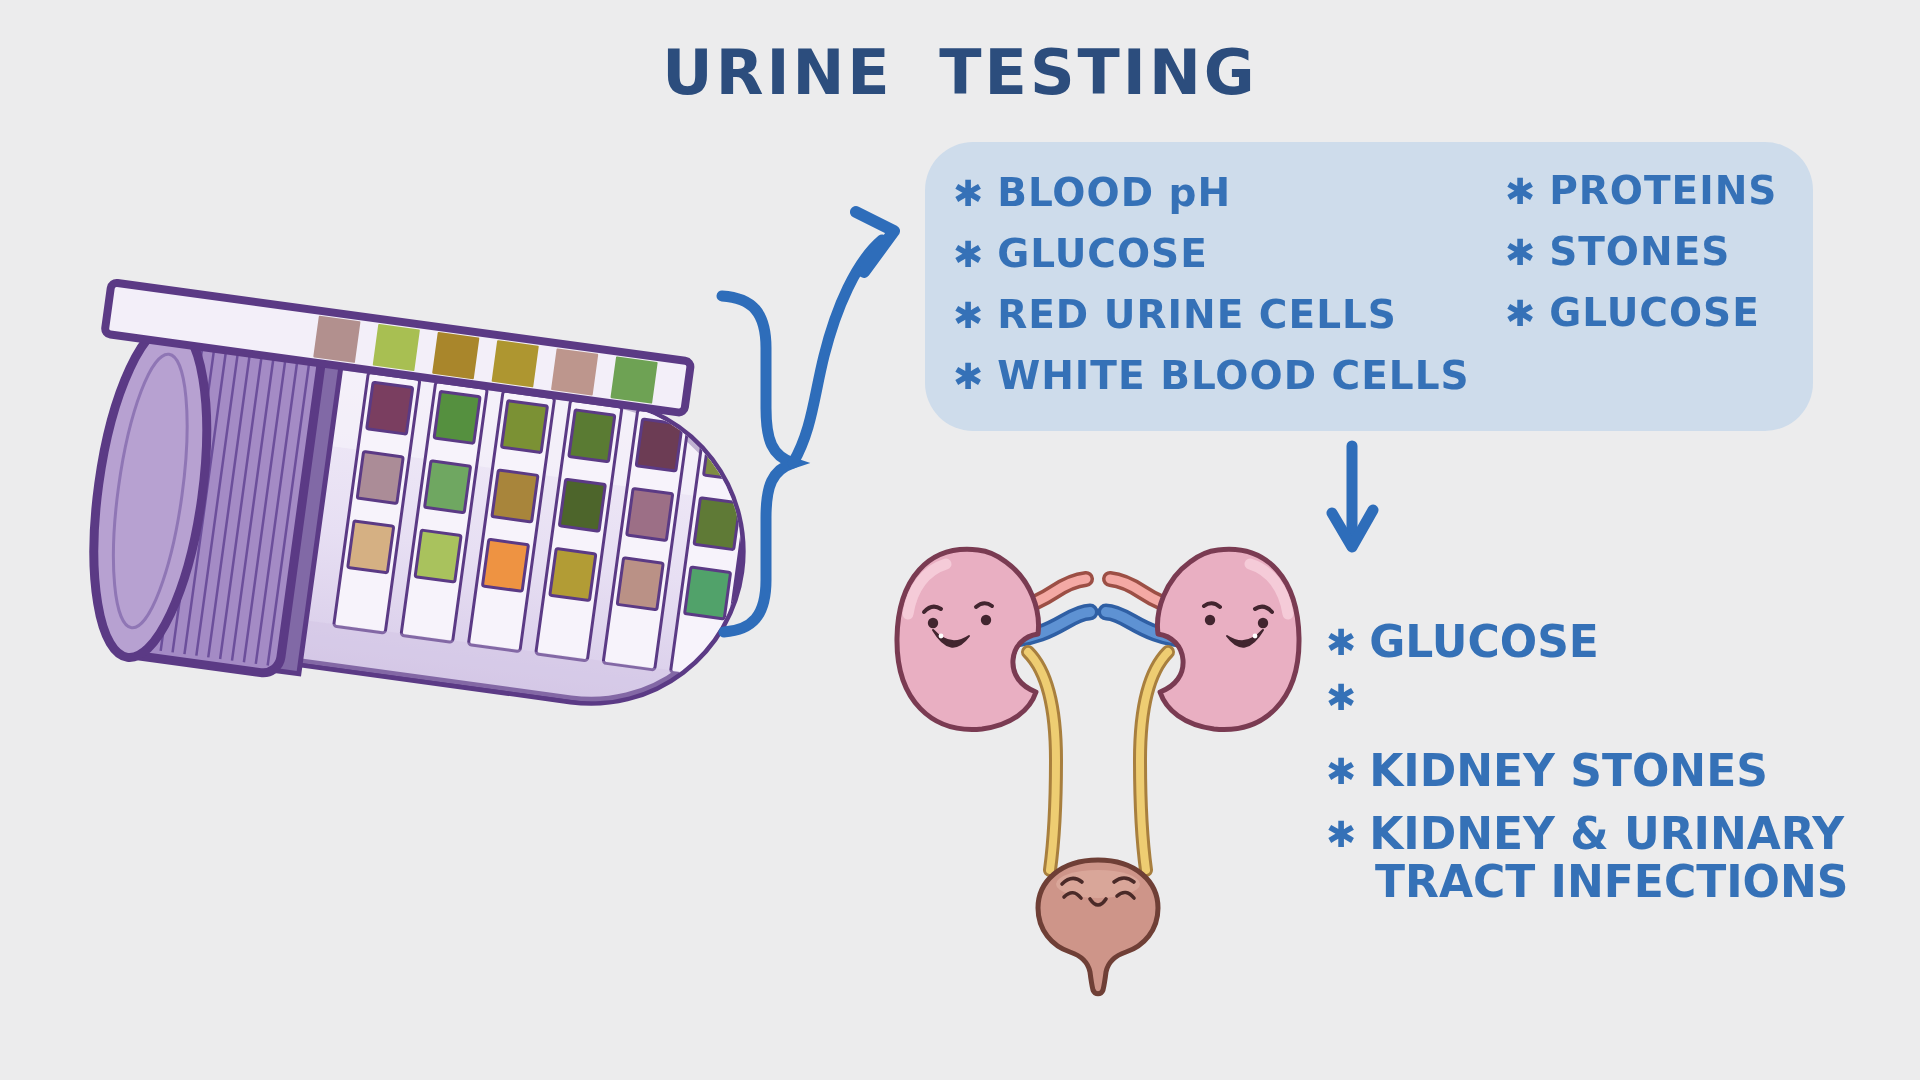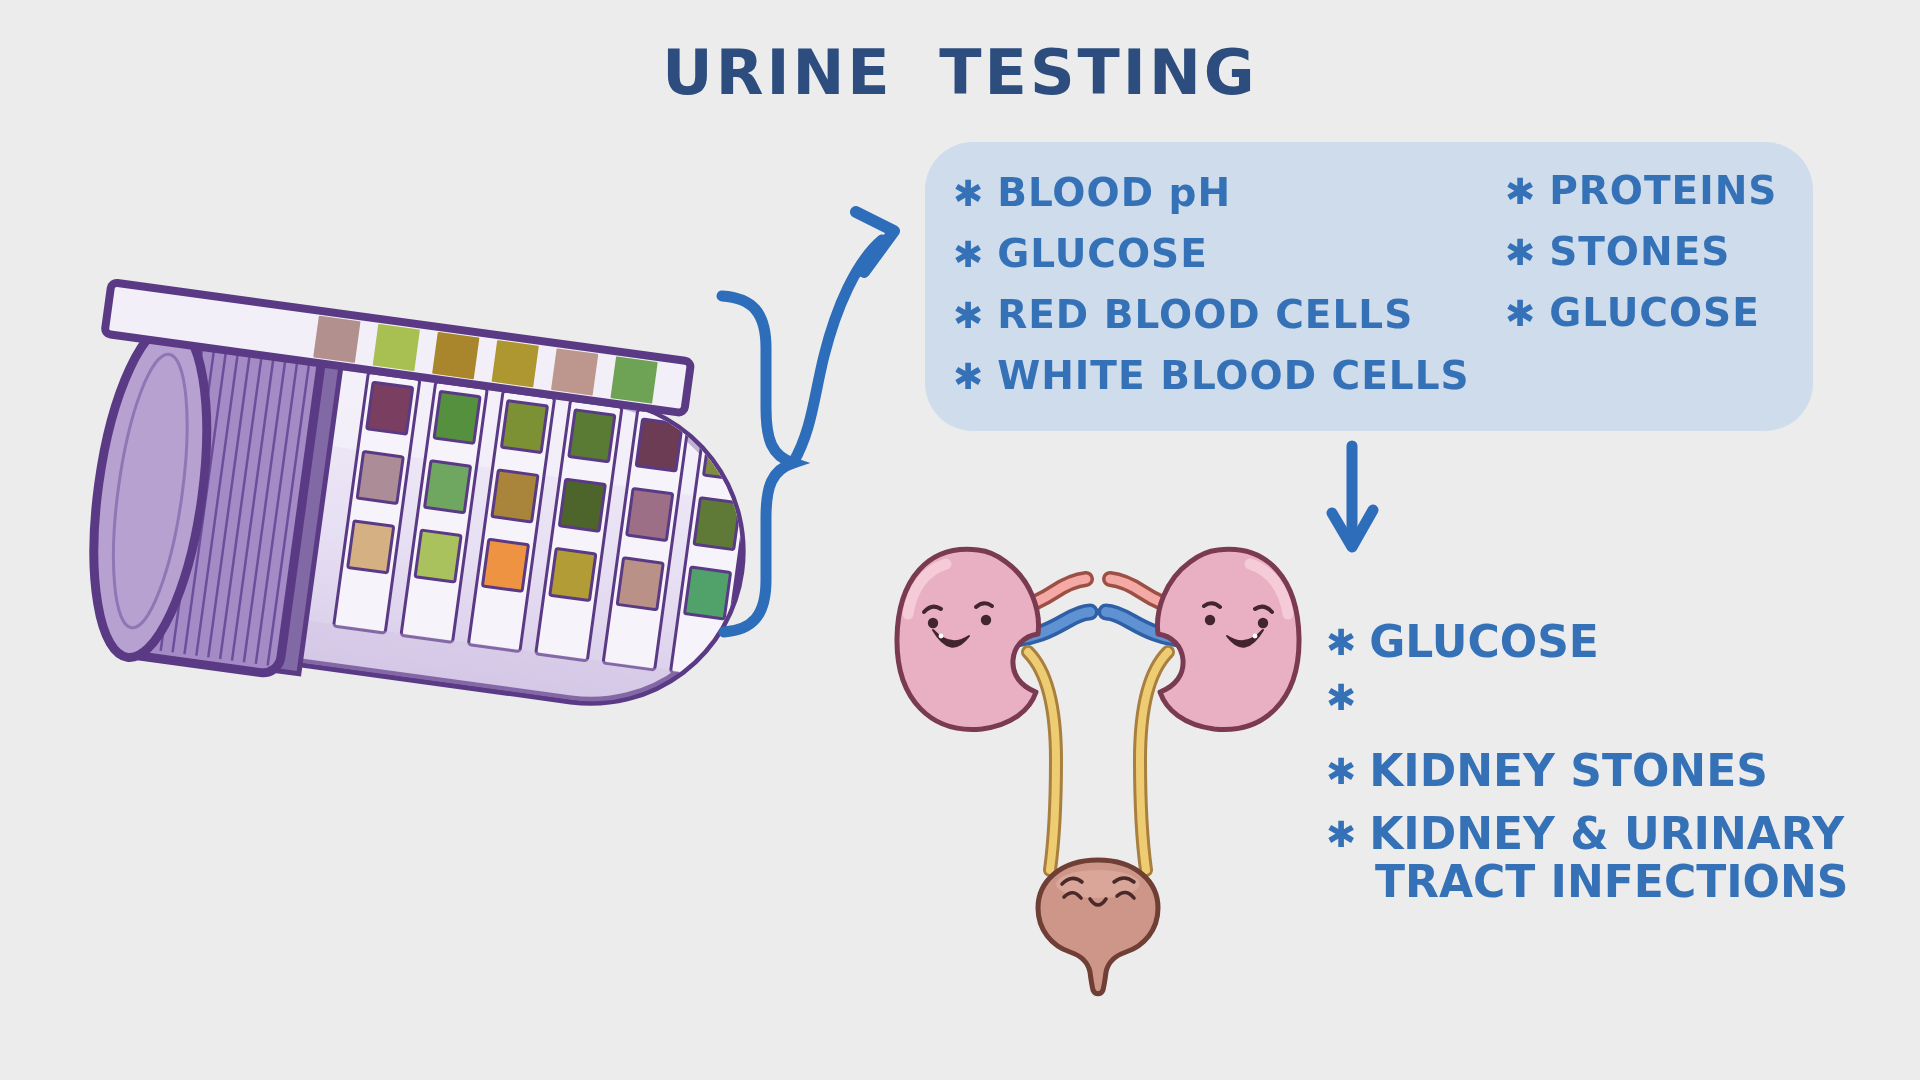"RED BLOOD CELLS" span { text: BLOOD -> URINE }
